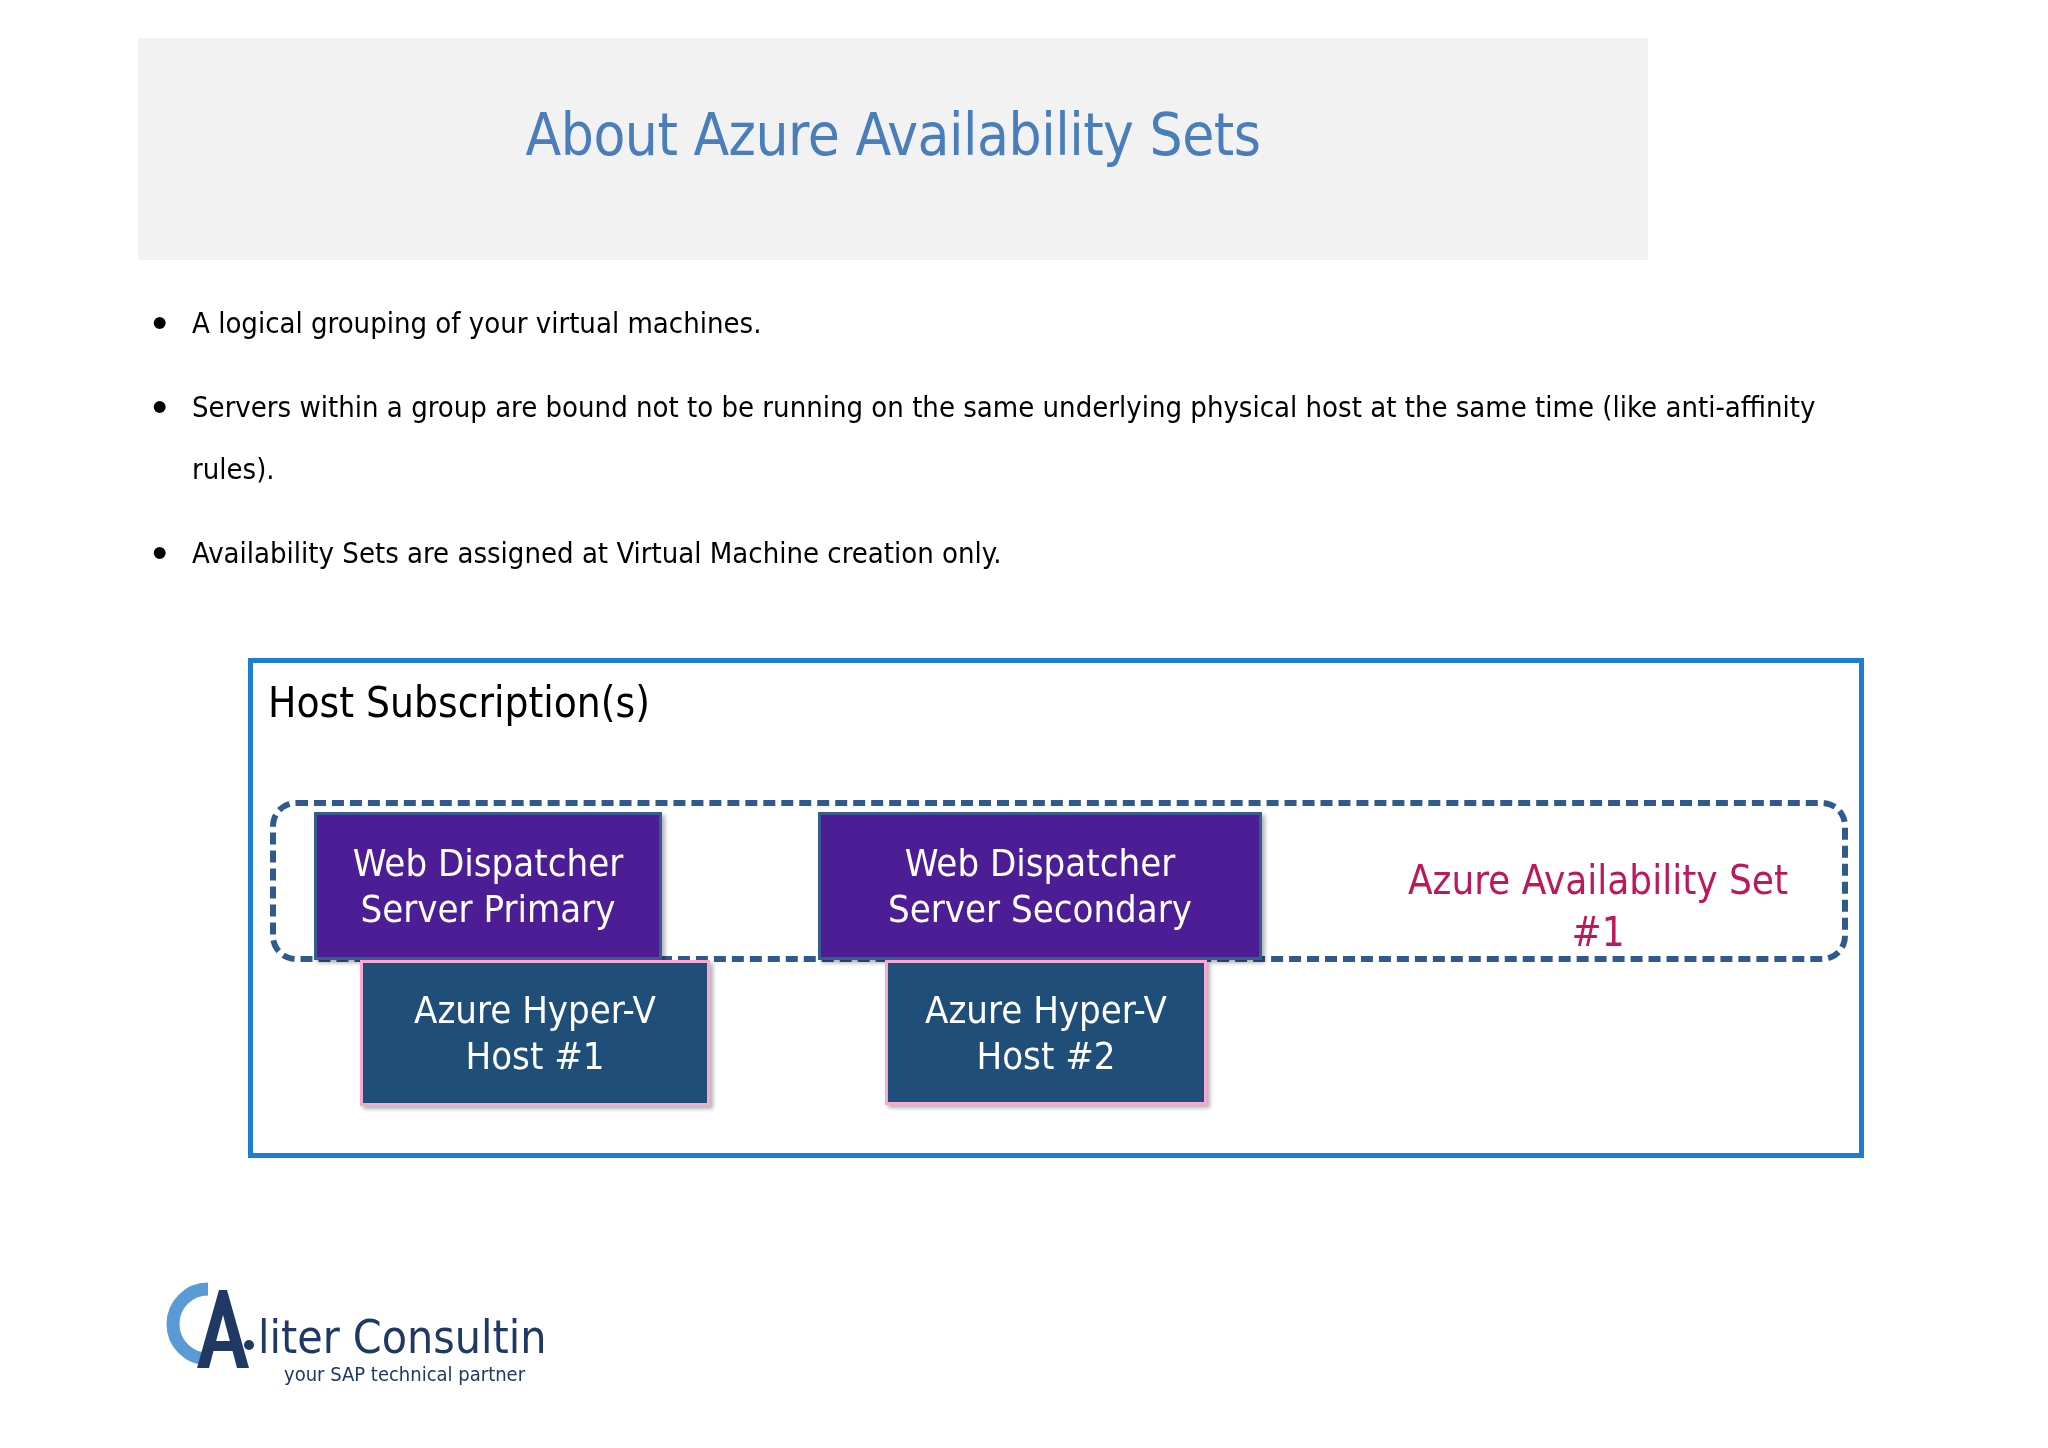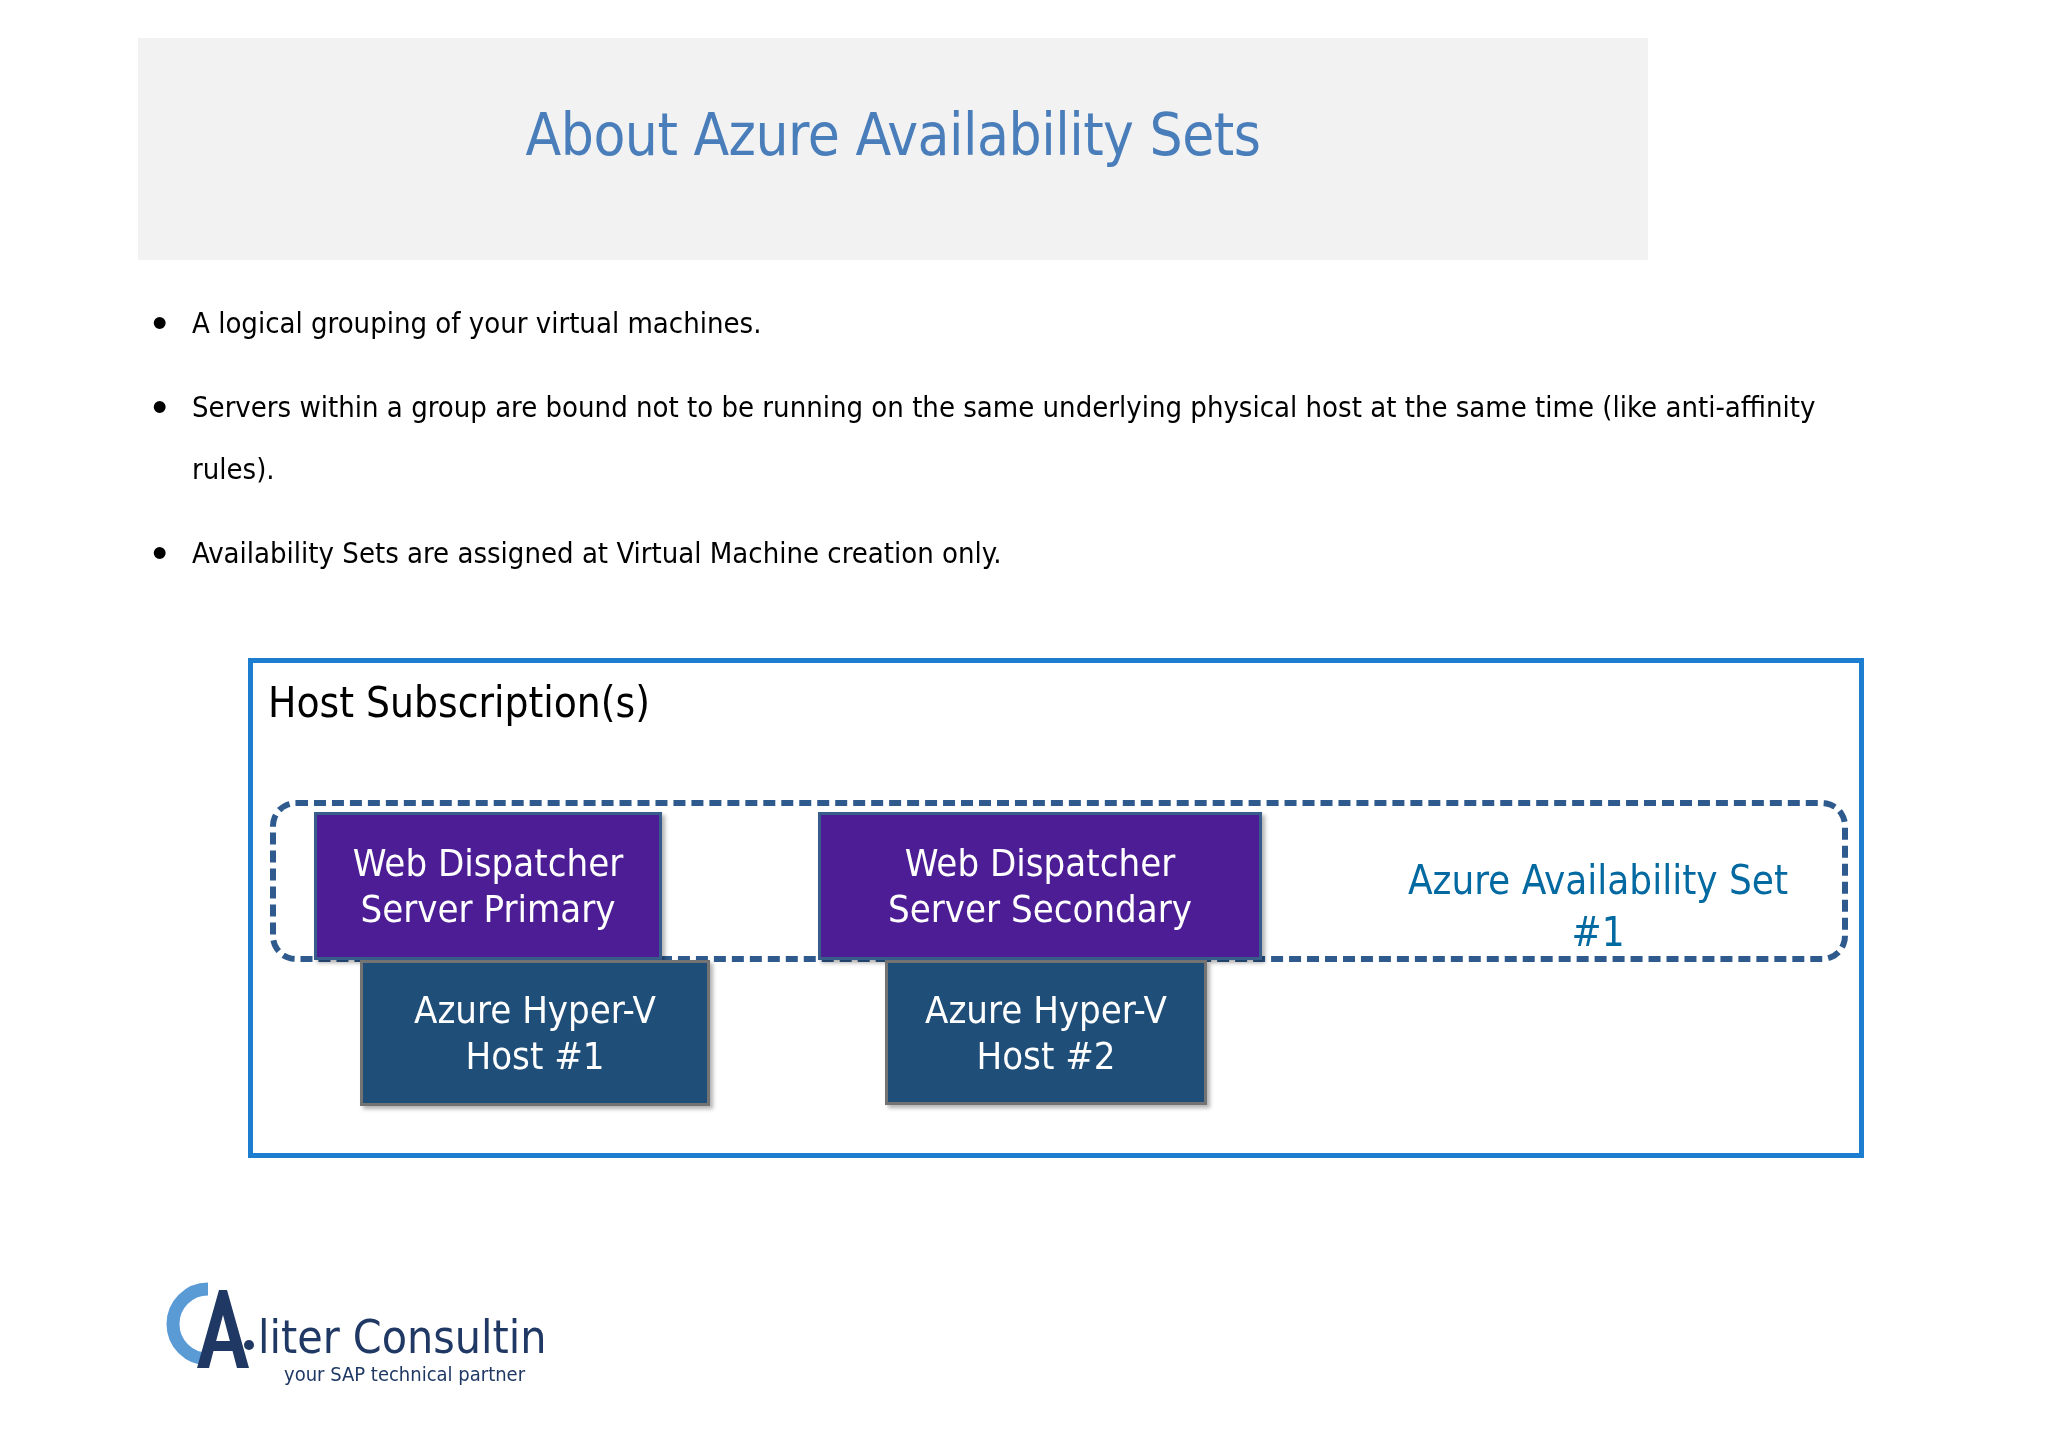"Azure Availability Set #1" #availability-set-label { color: #0369a1 -> #be185d }
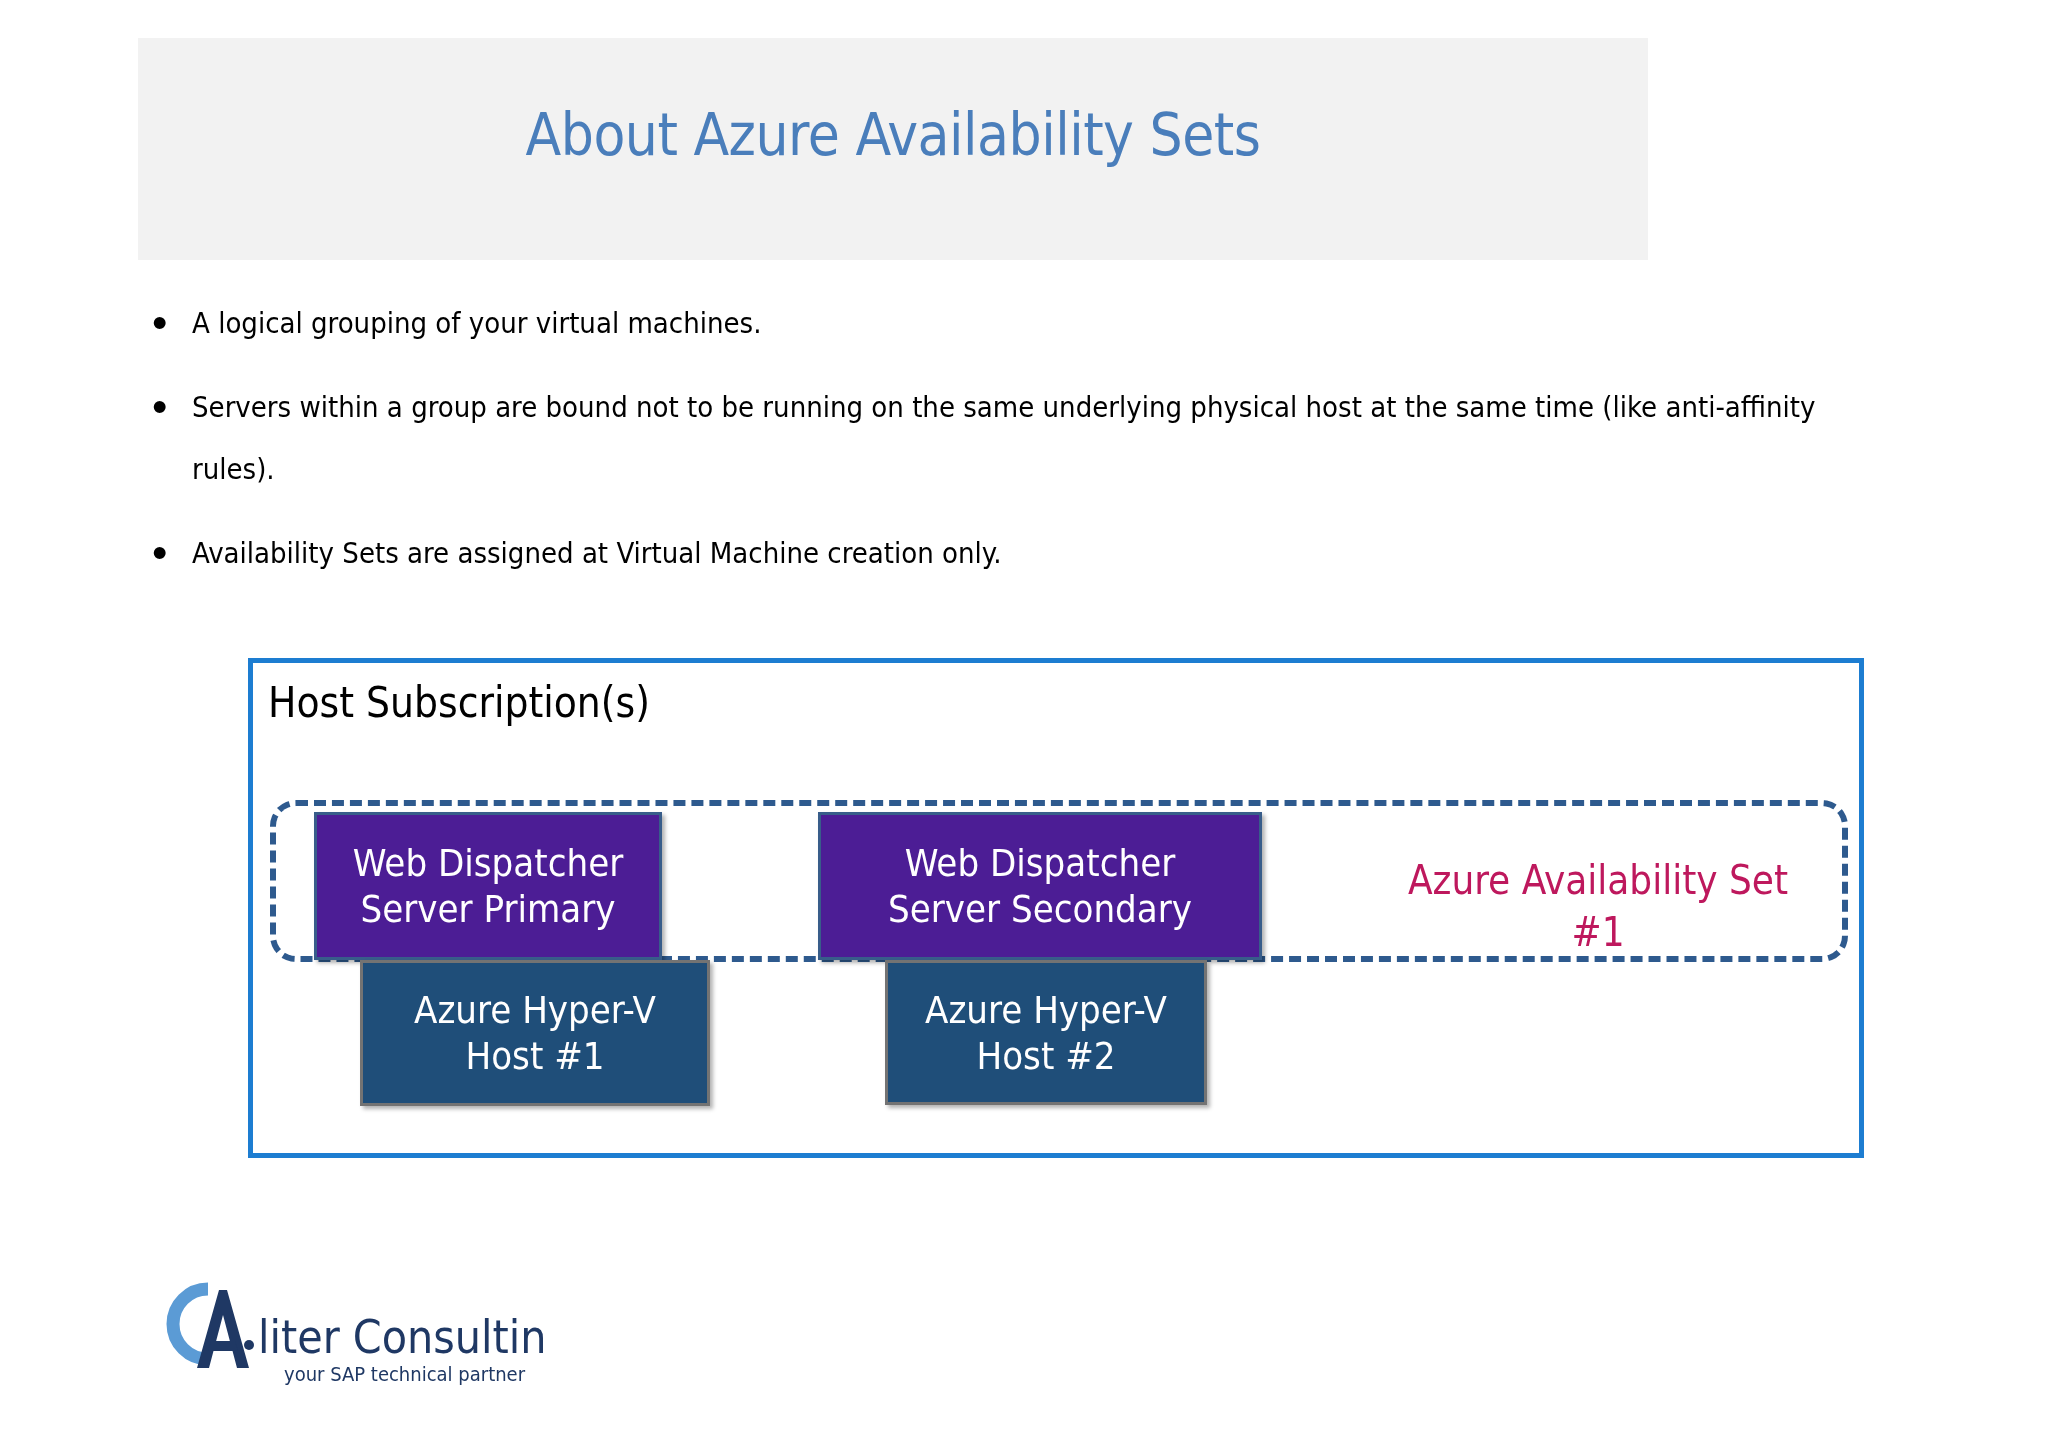"Azure Hyper-V" .host-box { border: 3px solid #737373 -> 3px solid #f9a8d4 }
